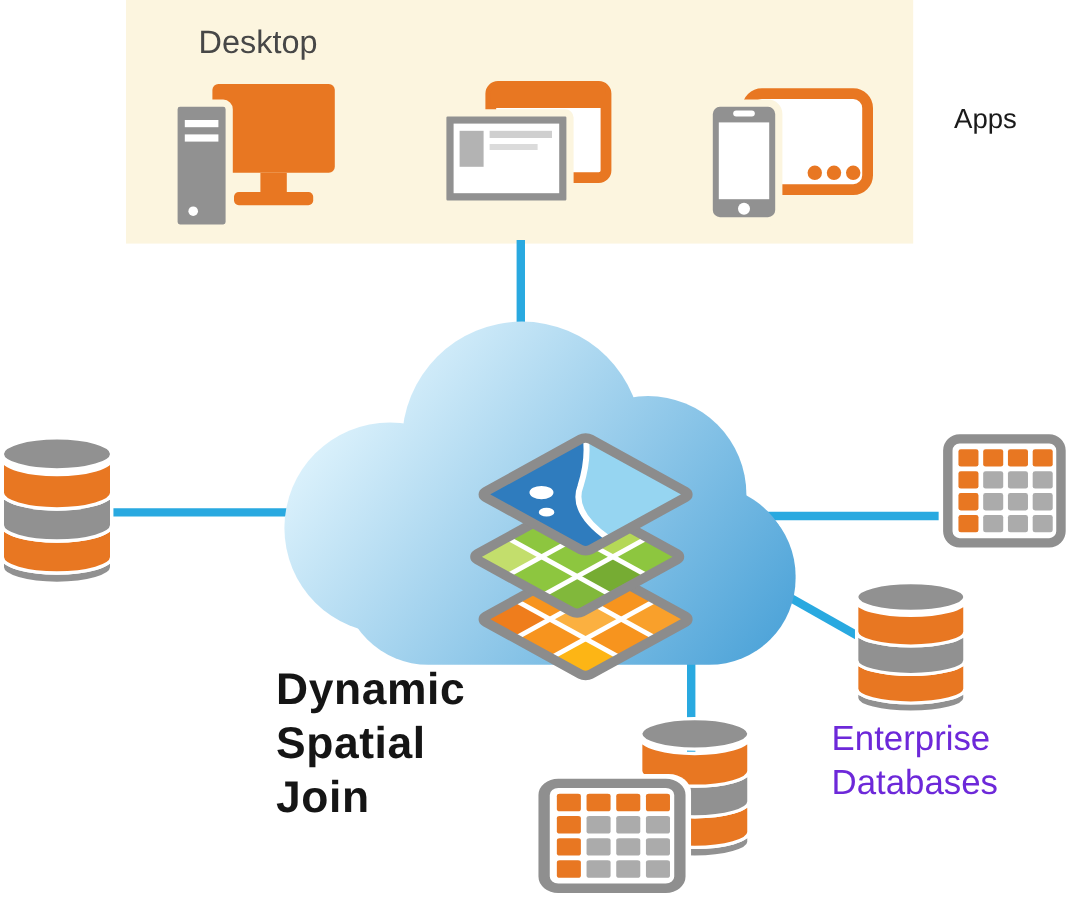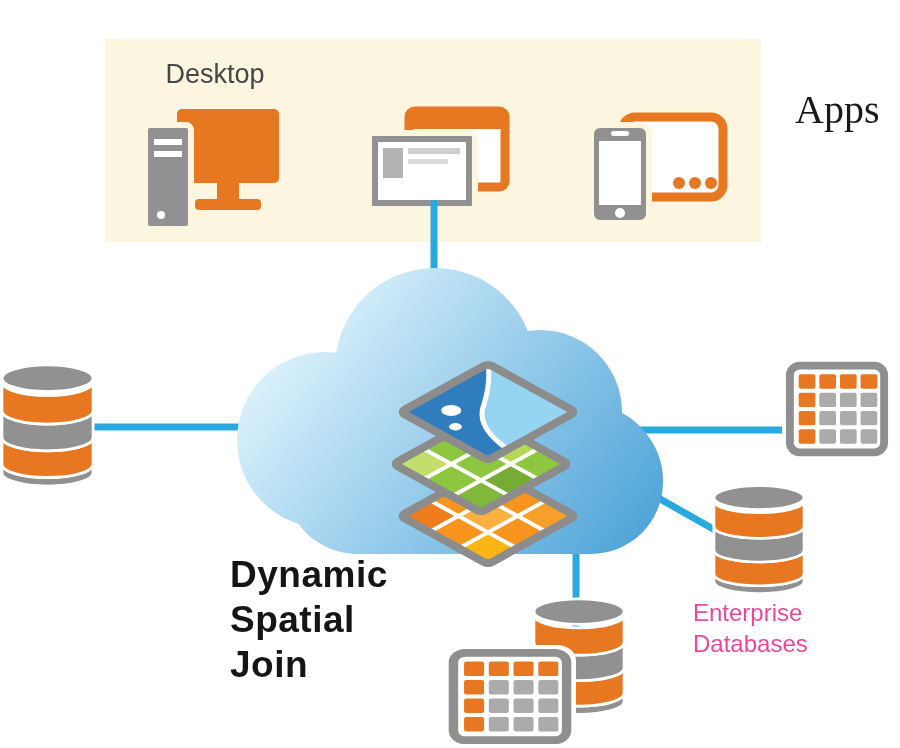"Desktop" #apps-banner { margin-top: 39px -> none }
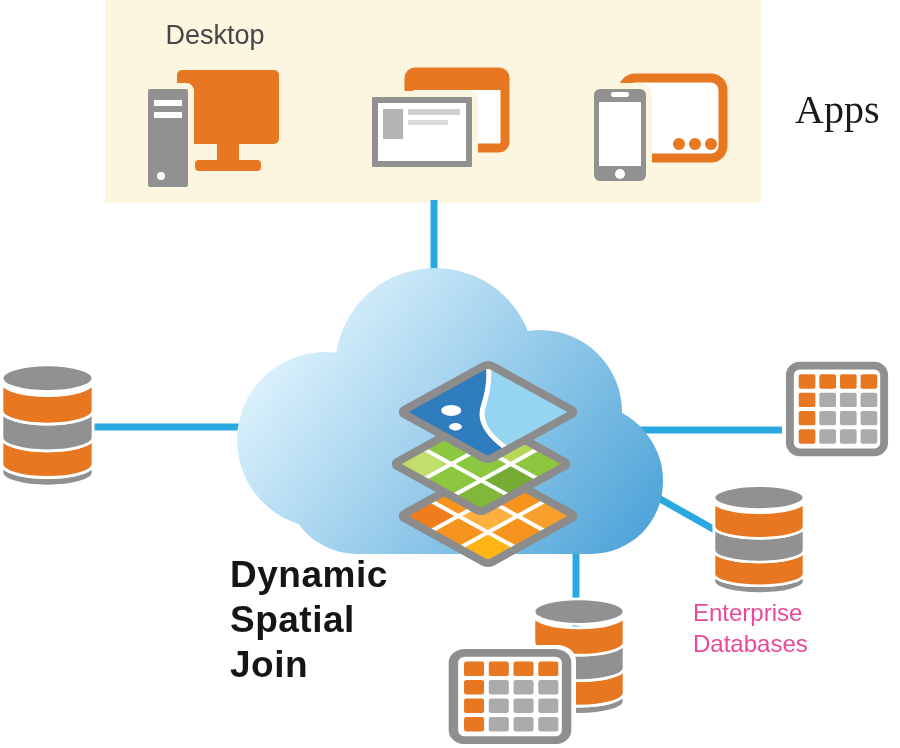"Apps" #apps-side-label { font-family: Liberation Serif, serif -> none; font-size: 40px -> 23px }
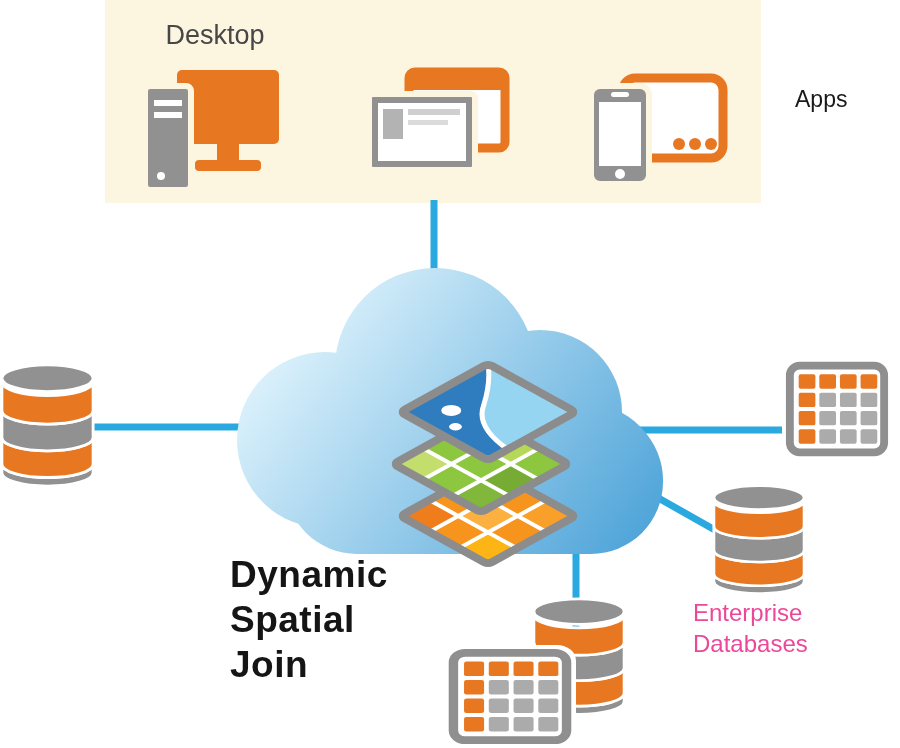"Enterprise" #enterprise-label { color: #ec4899 -> #6d28d9; font-size: 24px -> 29px }
